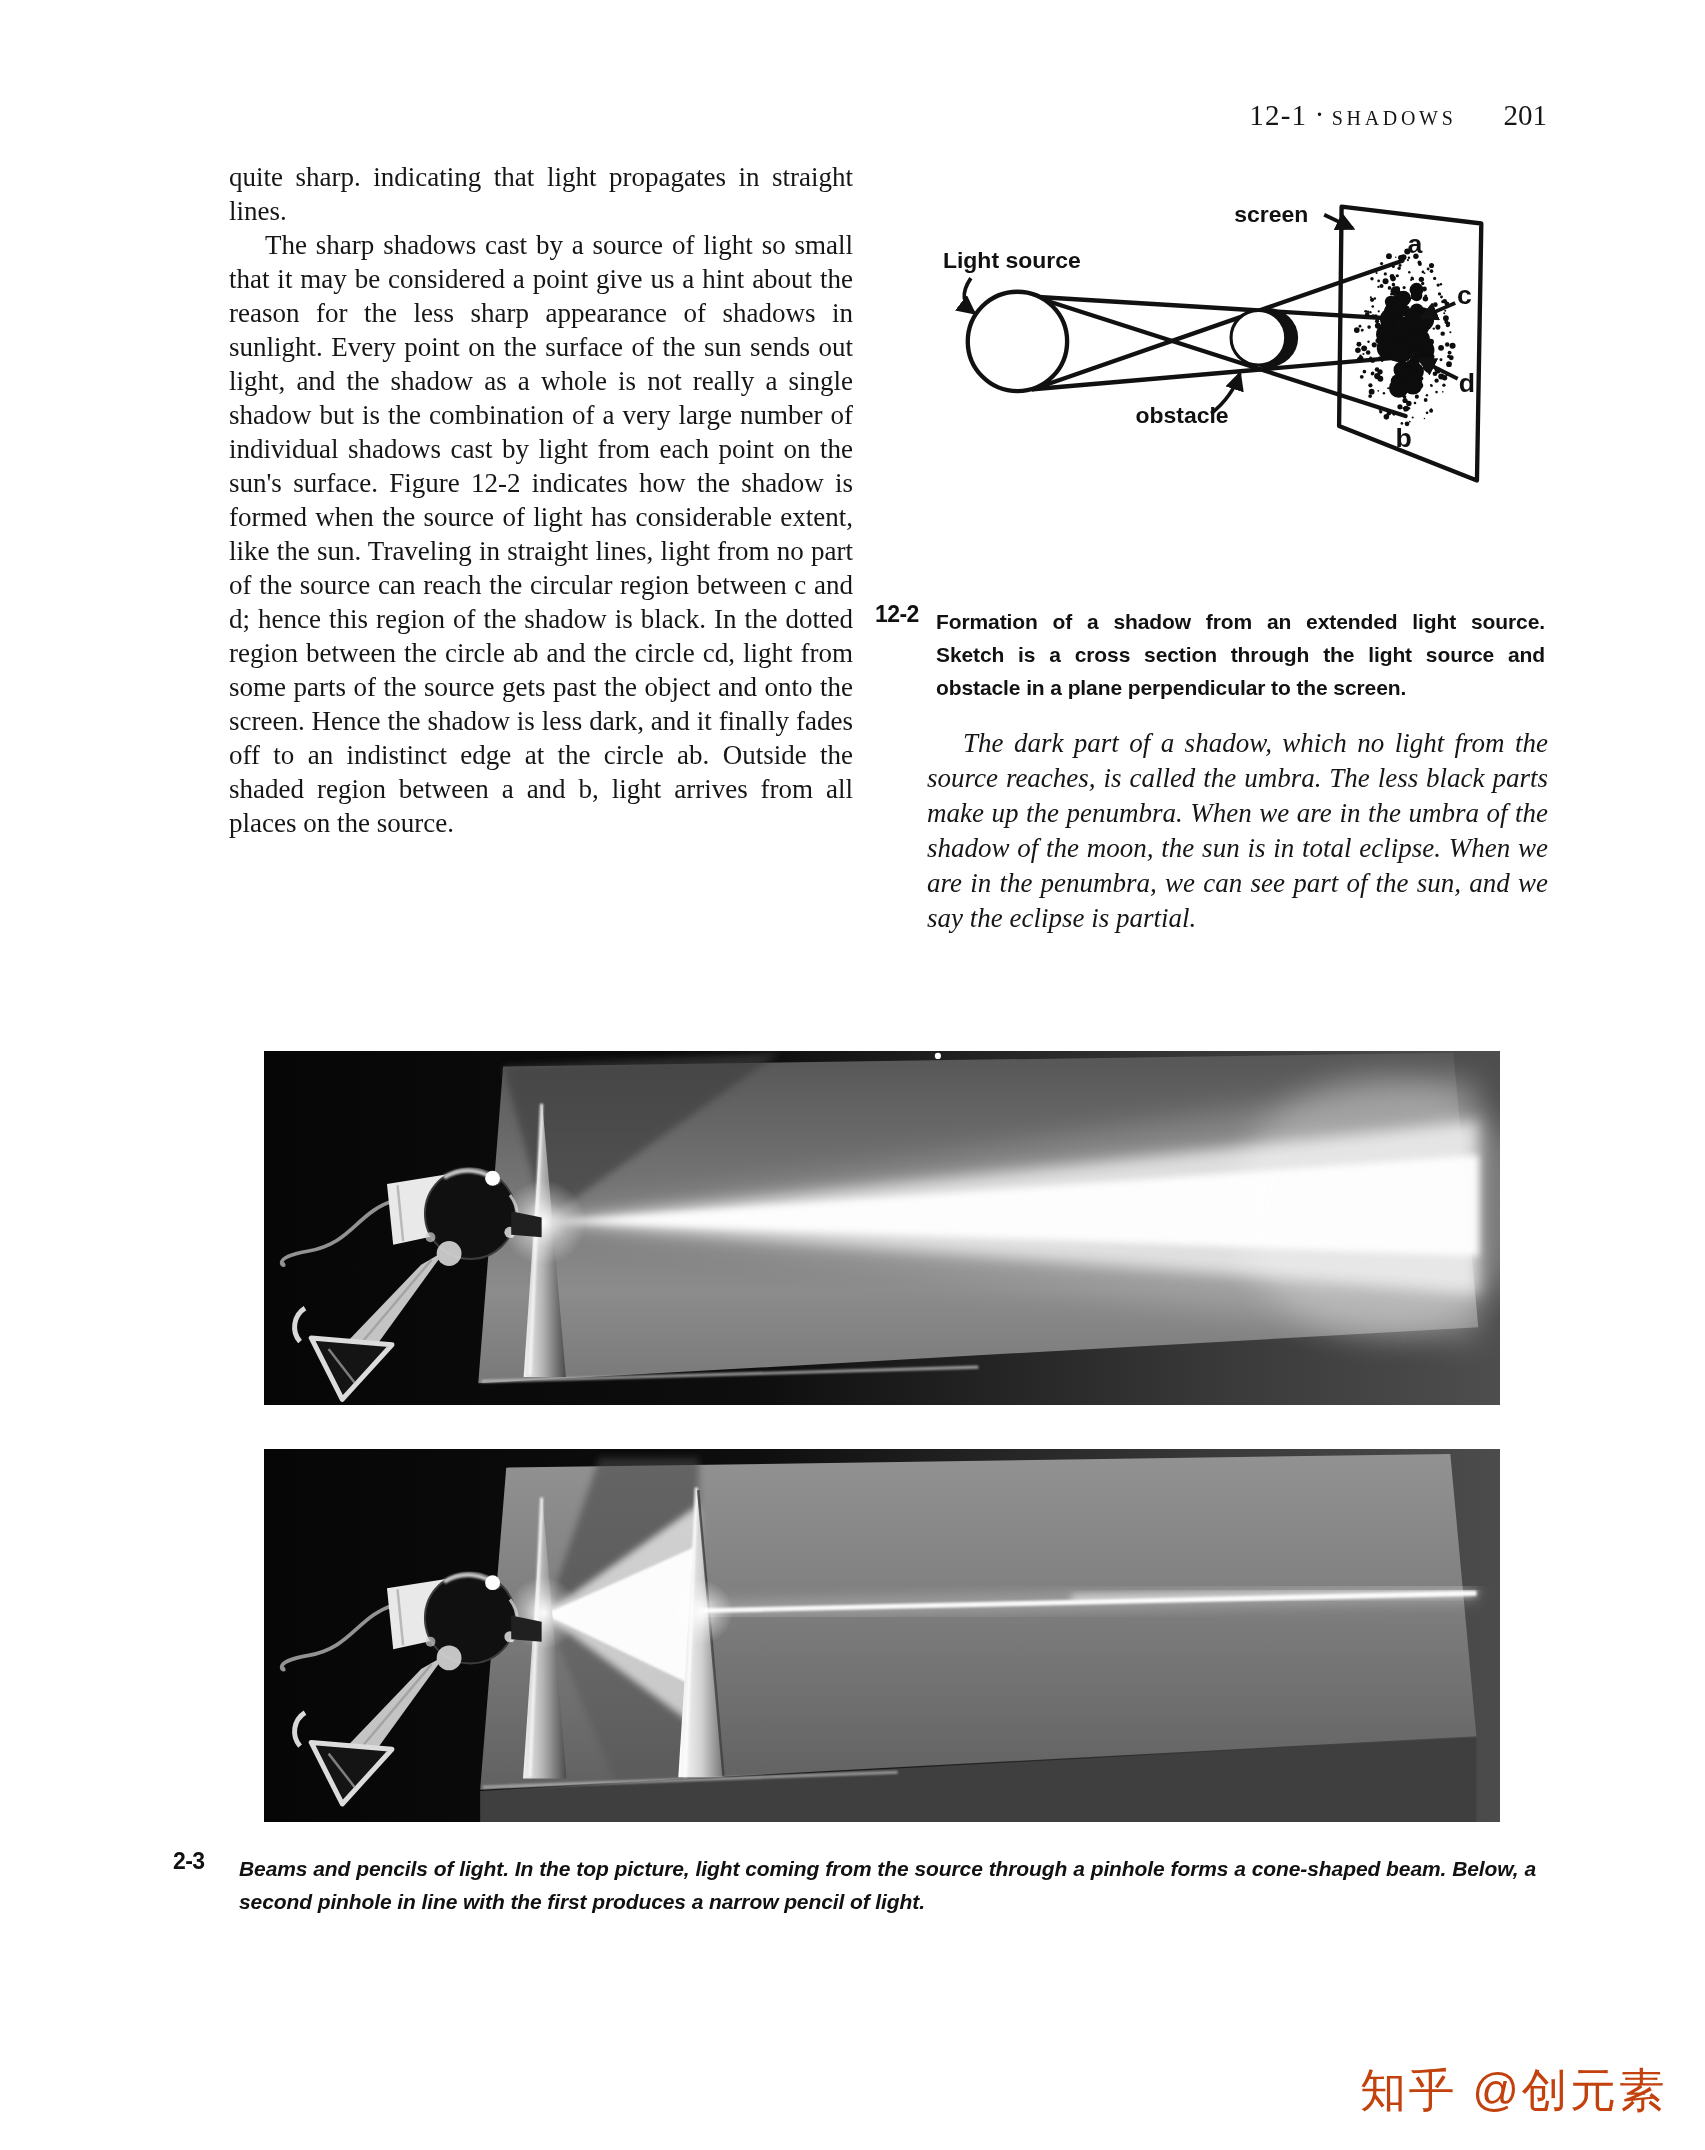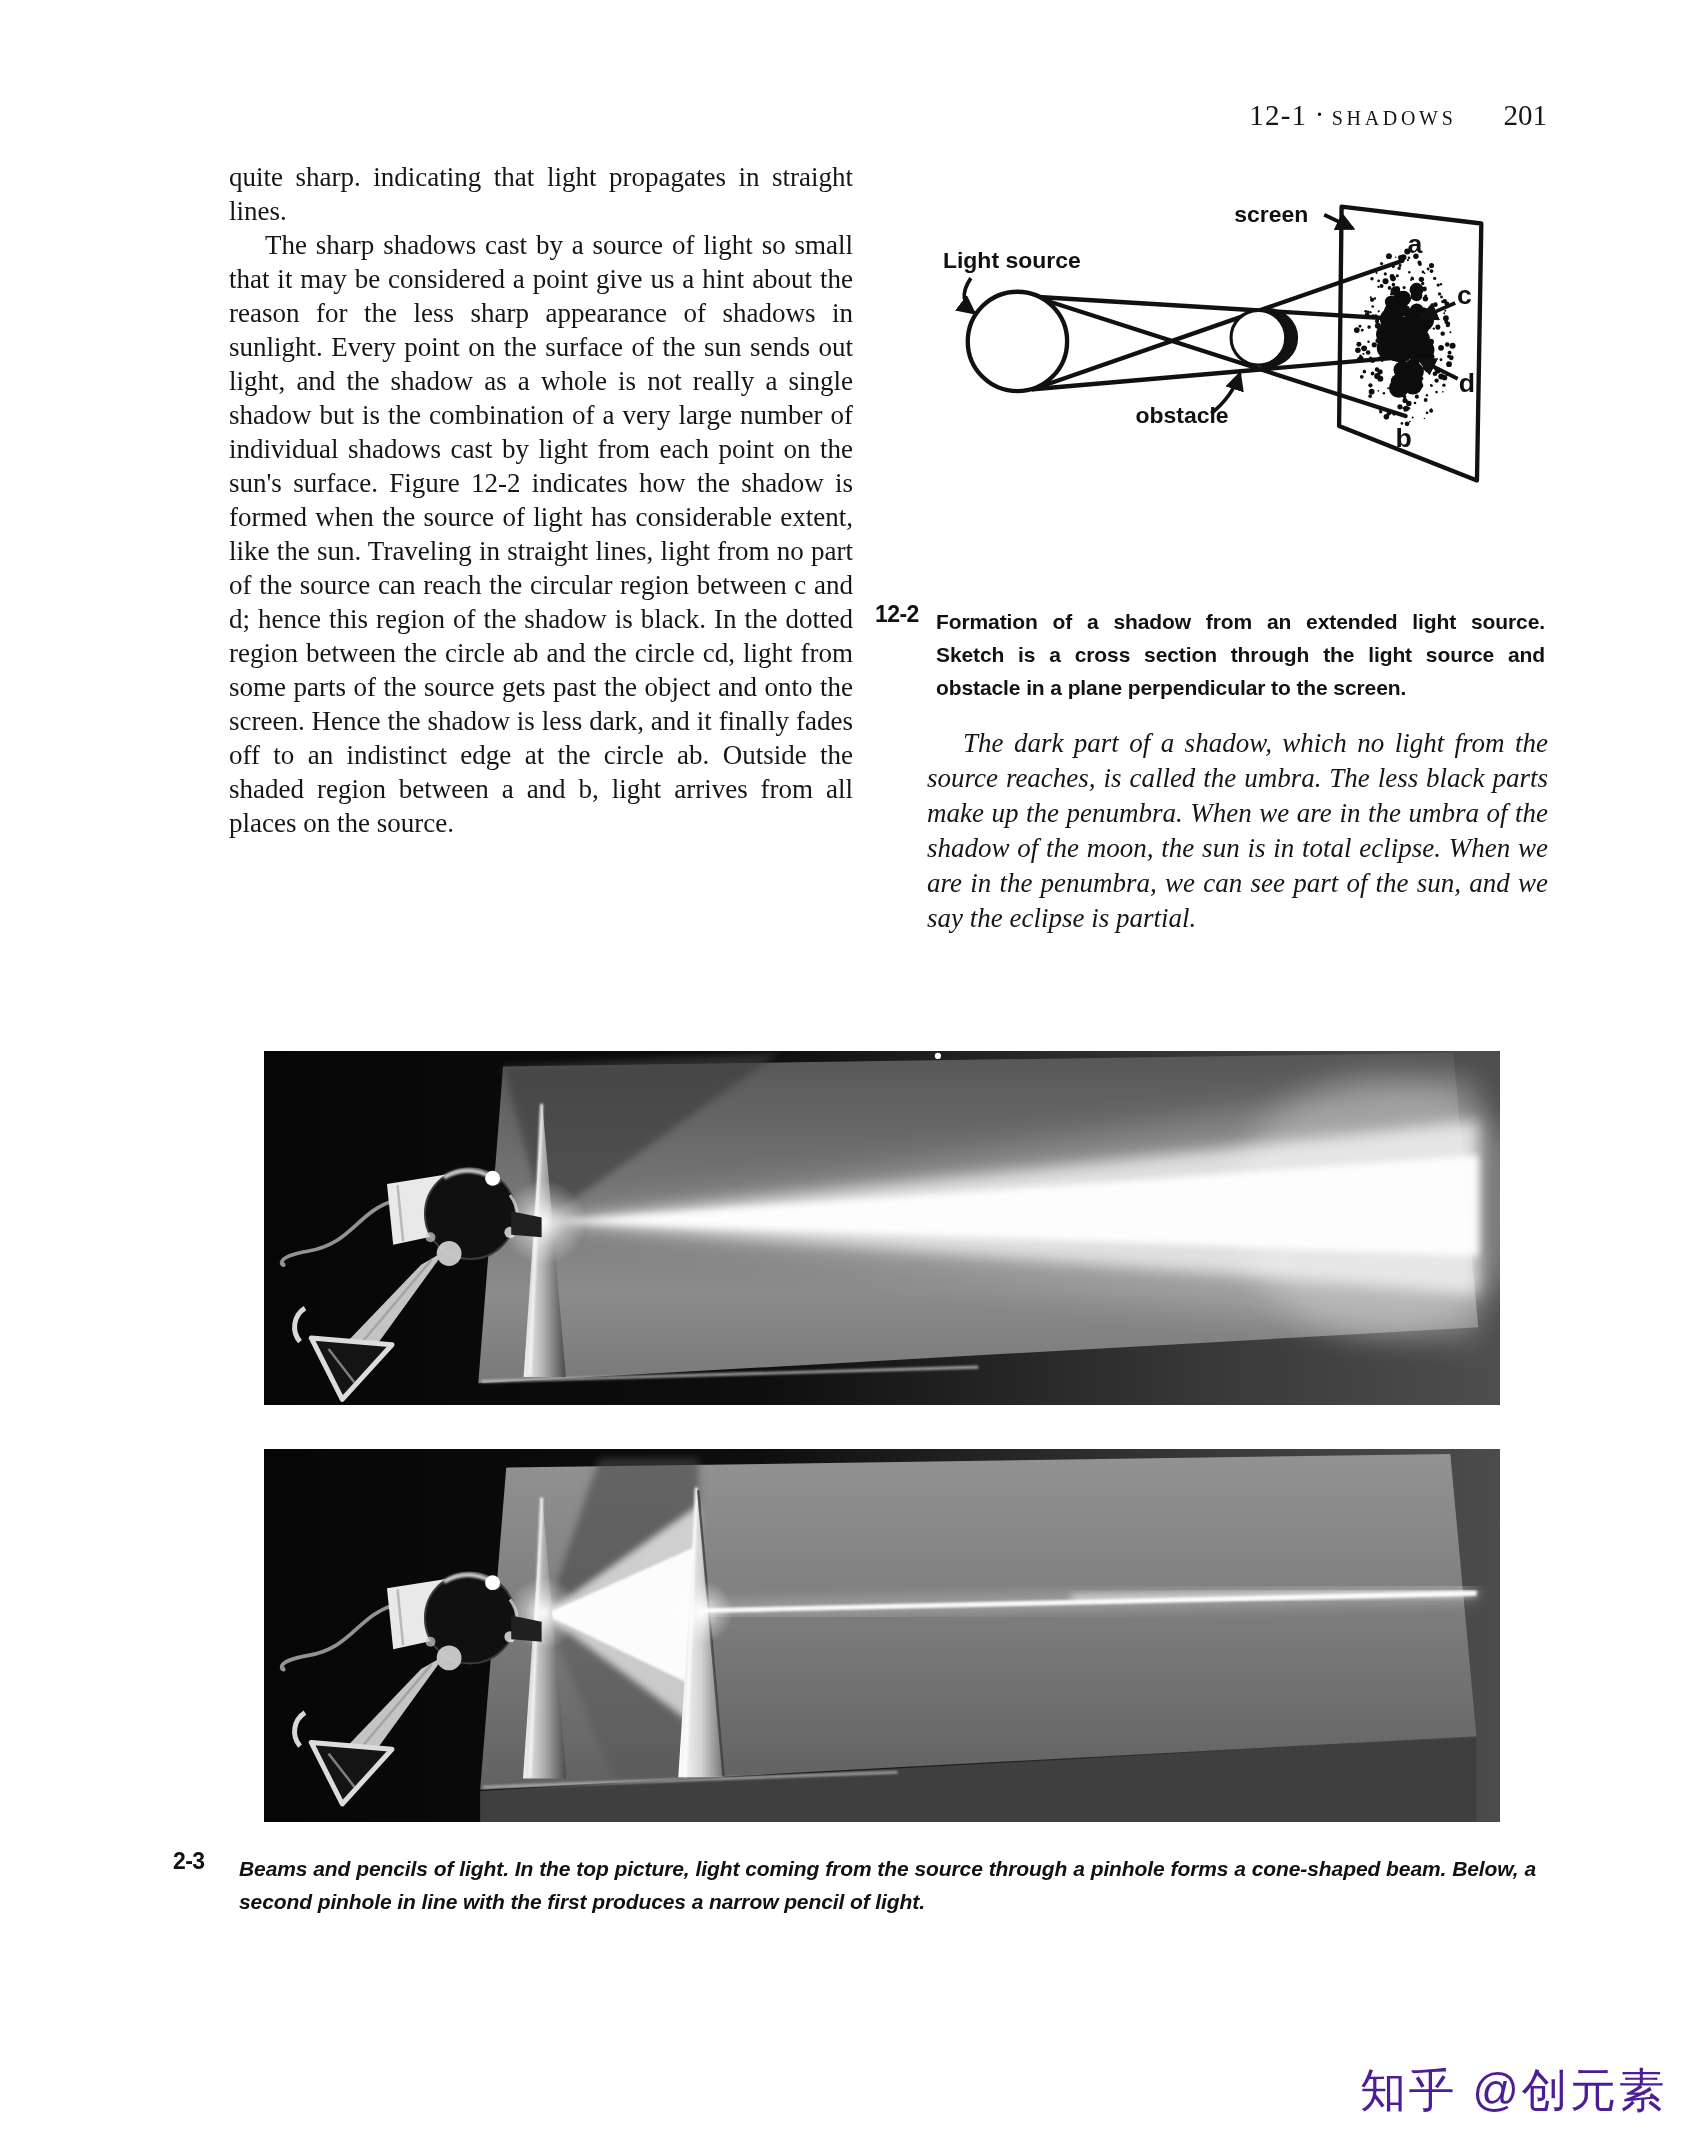"知乎 @创元素" .watermark { color: #4c1d95 -> #c2410c }
